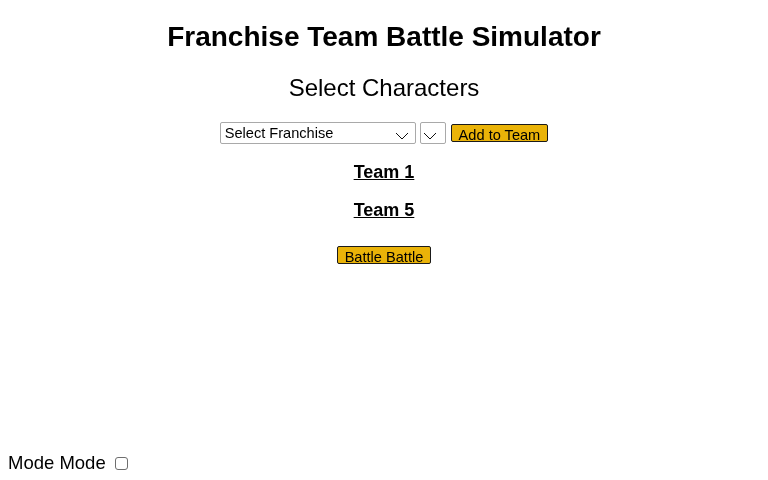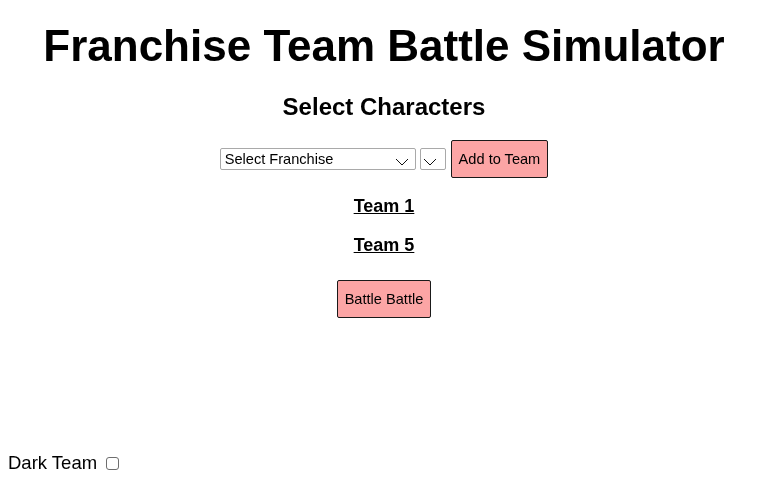"Franchise Team Battle Simulator" .page-title { font-size: 44px -> 28px }
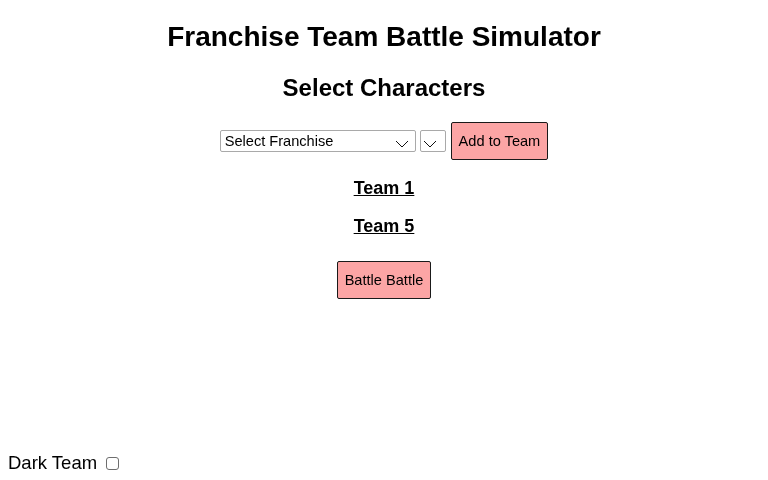"Select Characters" .section-title { font-weight: bold -> normal }
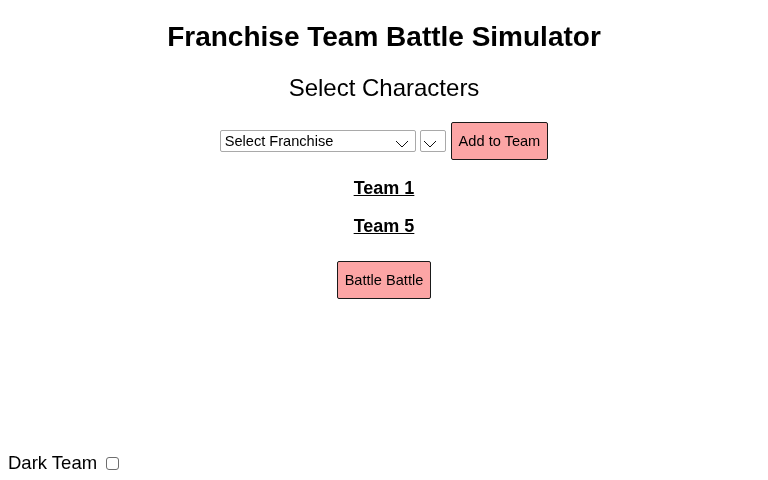"Add to Team" button.native-button { background-color: #fca5a5 -> #eab308; height: 38px -> 18px }
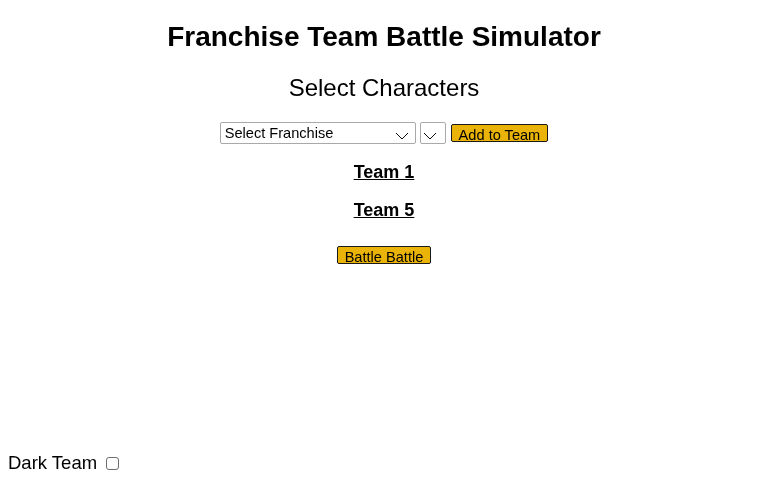"Dark Team" span.darkmode-label { text: Dark Team -> Mode Mode }
